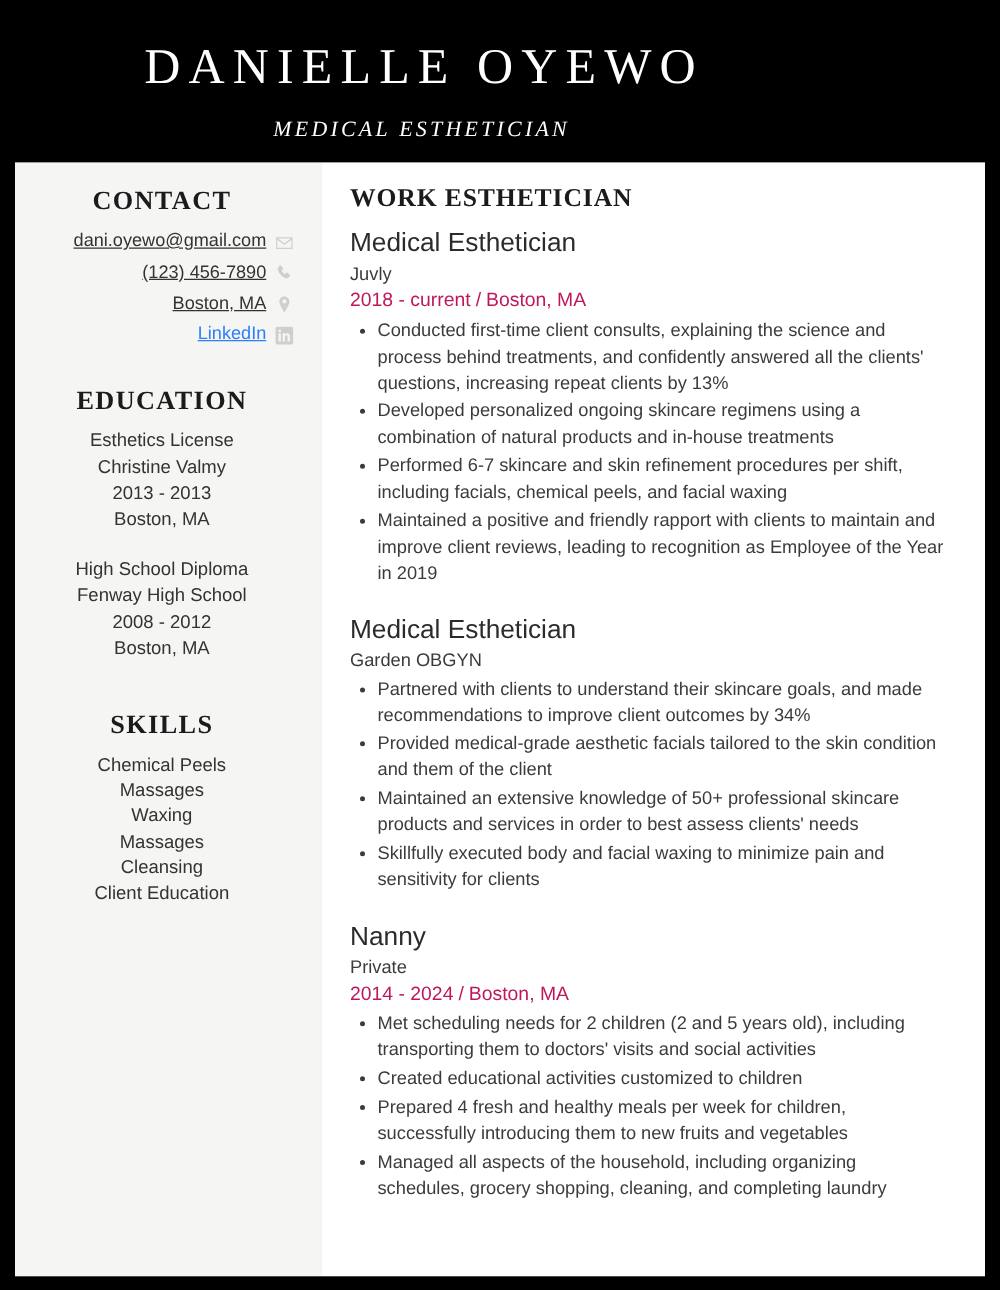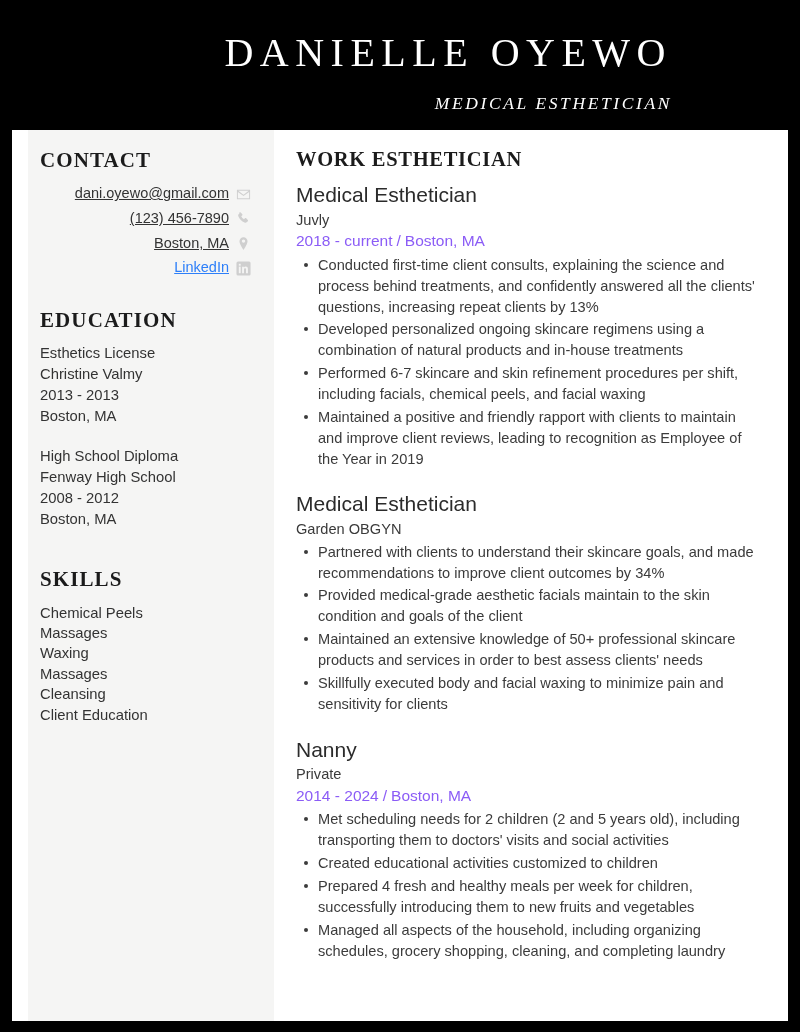"DANIELLE OYEWO" .header { align-items: flex-end -> center }
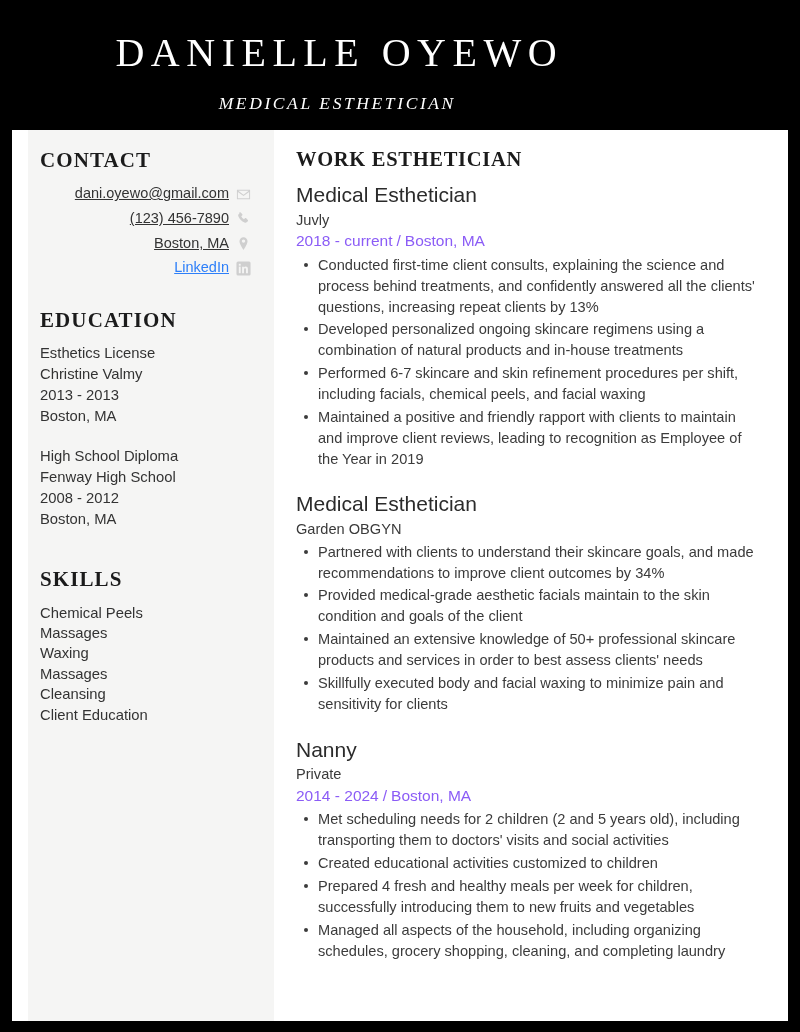"CONTACT" .sidebar { margin-left: 16px -> none; text-align: left -> center }
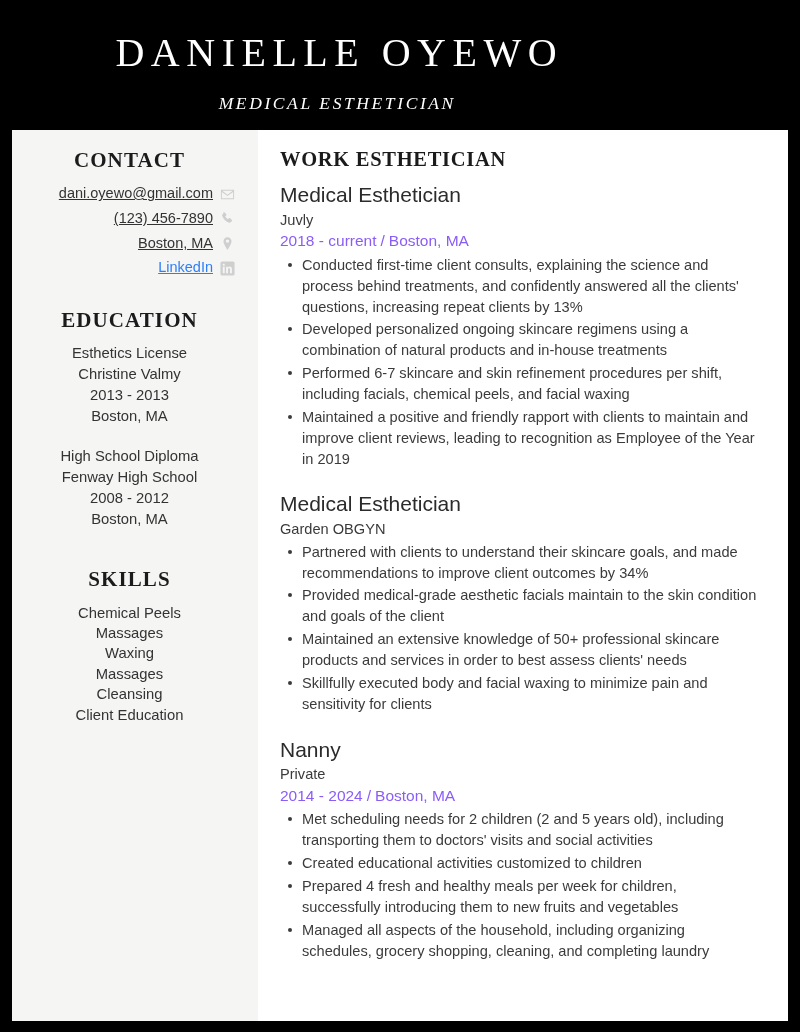"2018 - current / Boston," .job-meta { color: #8b5cf6 -> #be185d }
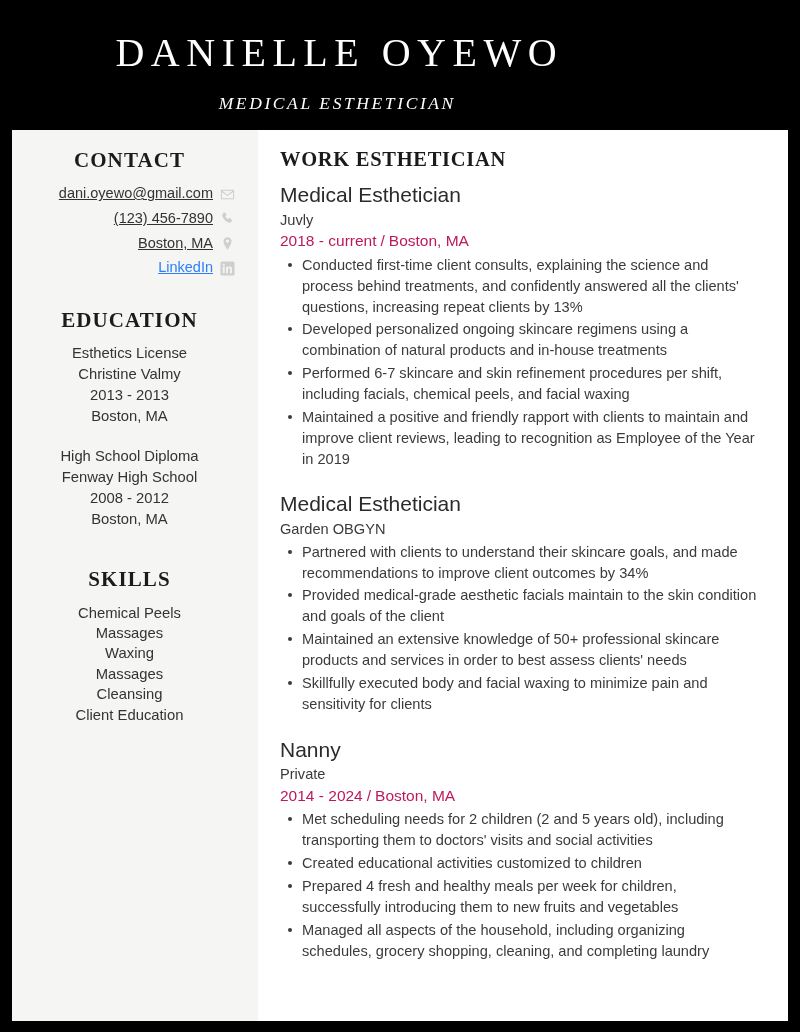"Provided medical-grade aesthetic facials" li { text: maintain to the skin condition and goals -> tailored to the skin condition and them }
